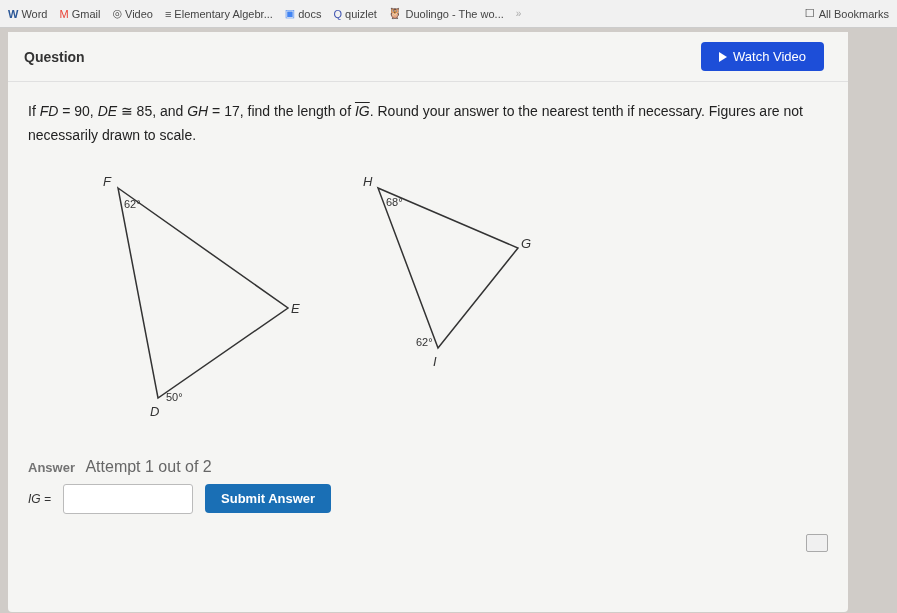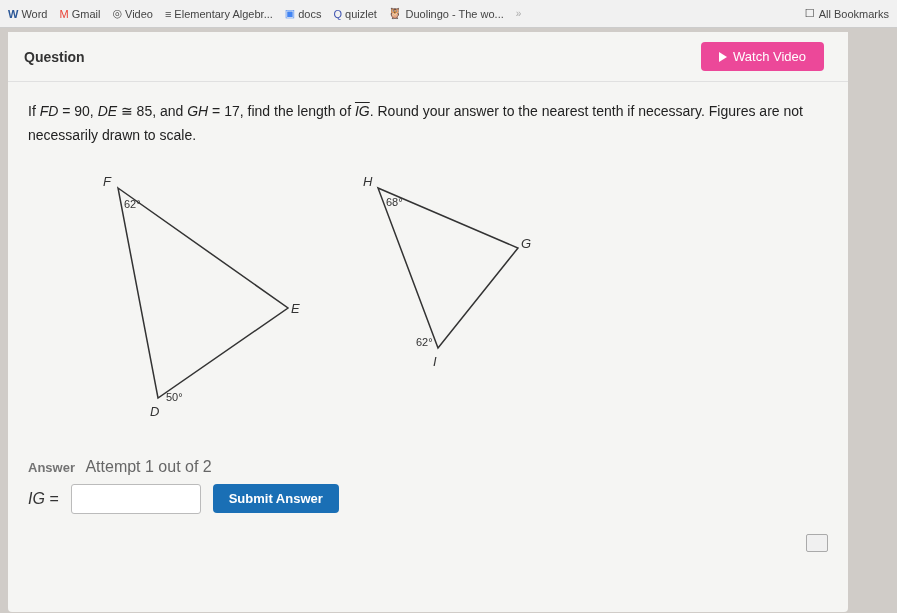"Watch Video" .watch-video-btn { background: #ec4899 -> #1d4ed8 }
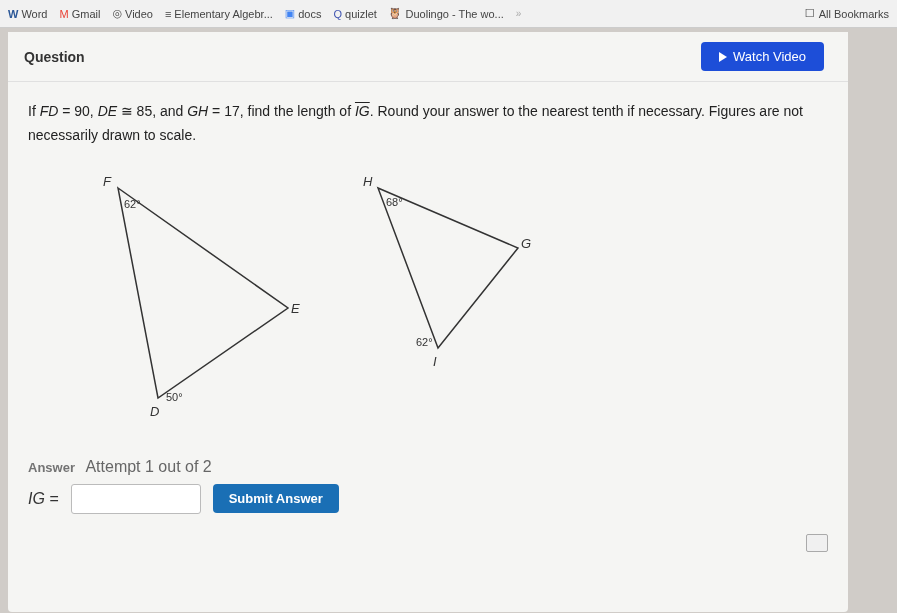"IG =" .ig-label { font-size: 16px -> 12px }
